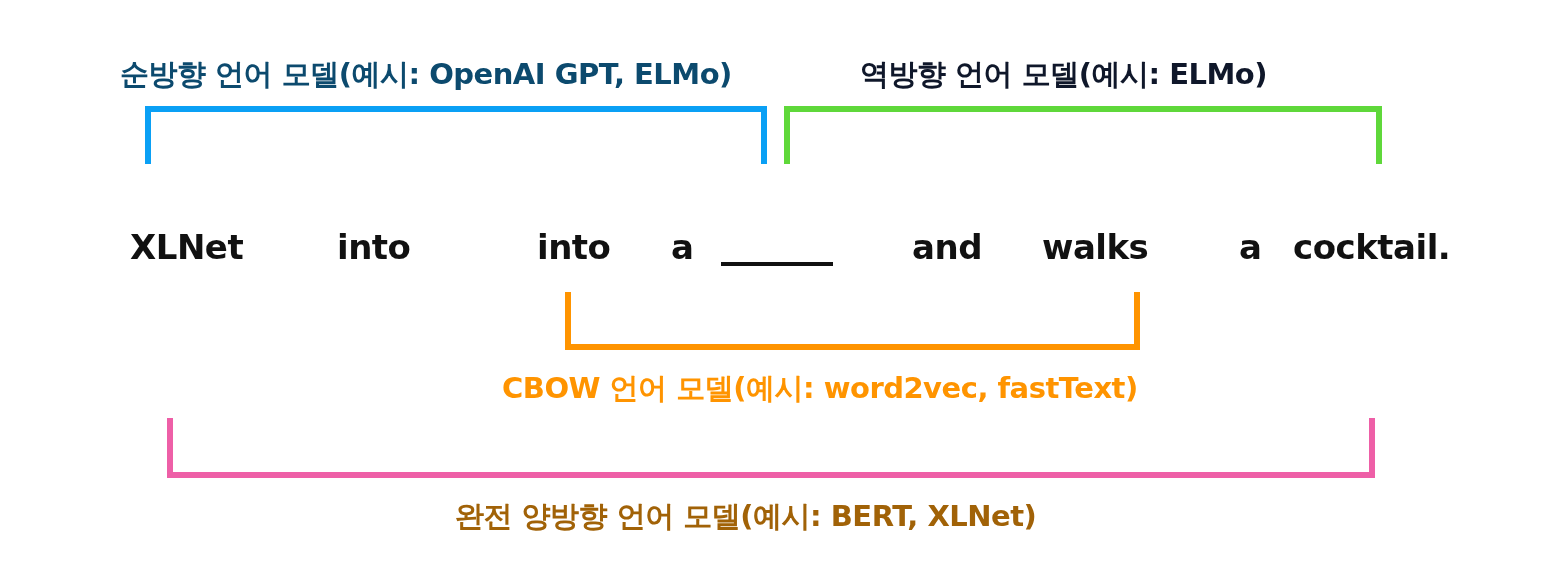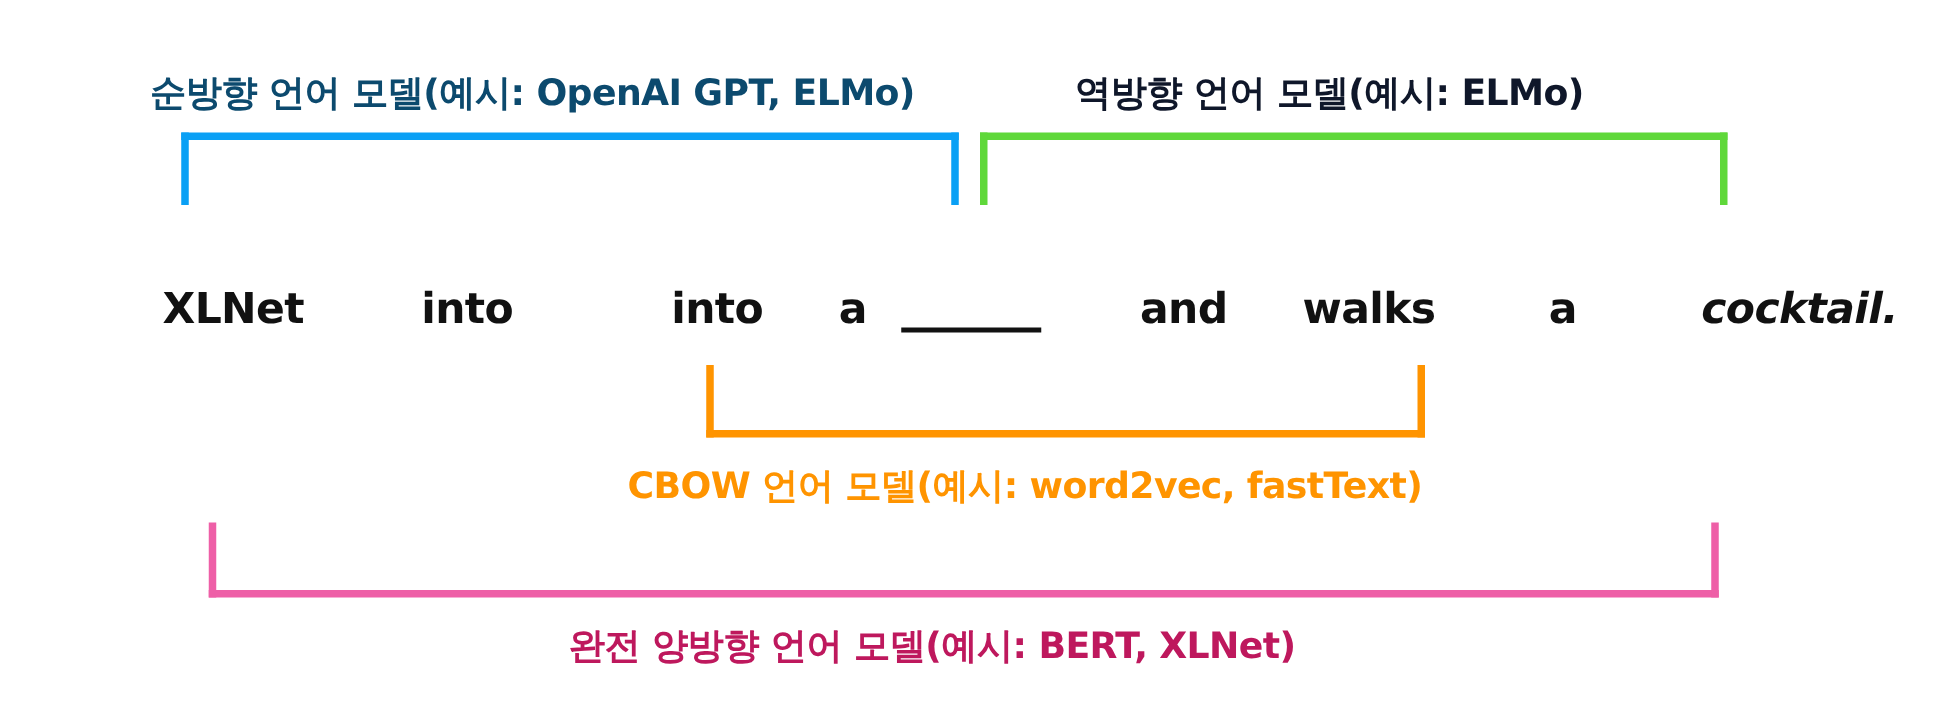"cocktail." span.word { font-style: italic -> none; left: 1361px -> 1293px }
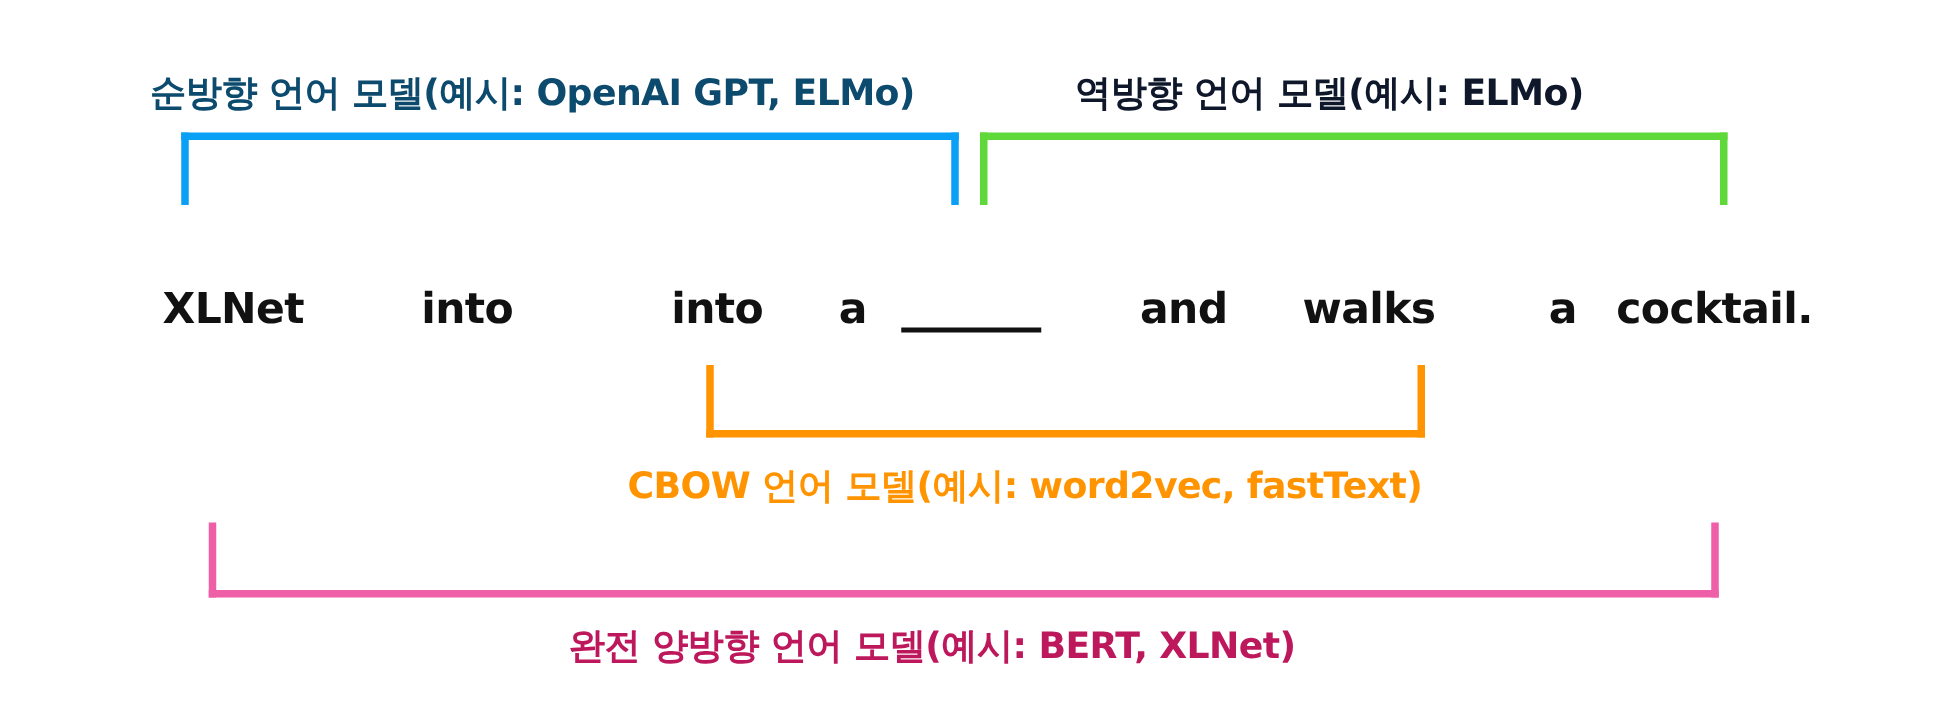"완전 양방향 언어 모델(예시: BERT," div.label { color: #be185d -> #a16207 }
